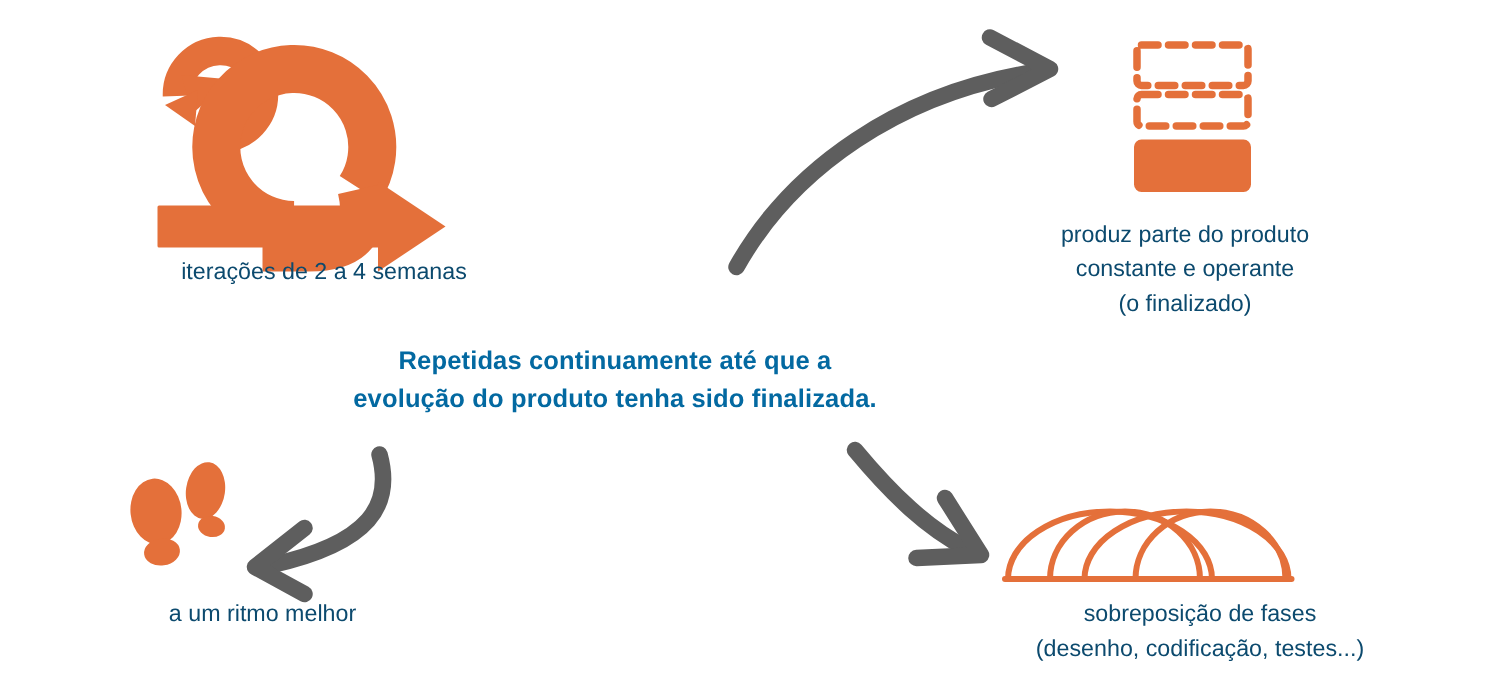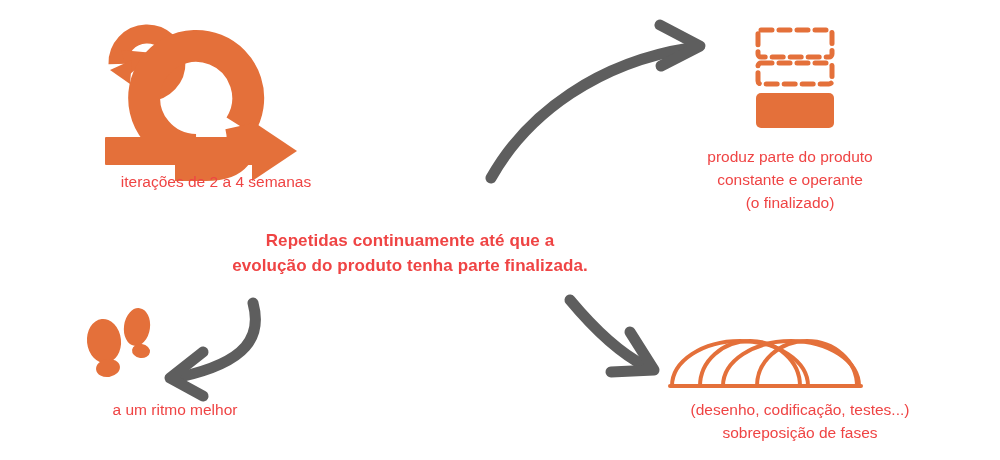"produz parte do produto" .caption { color: #ef4444 -> #0c4a6e }
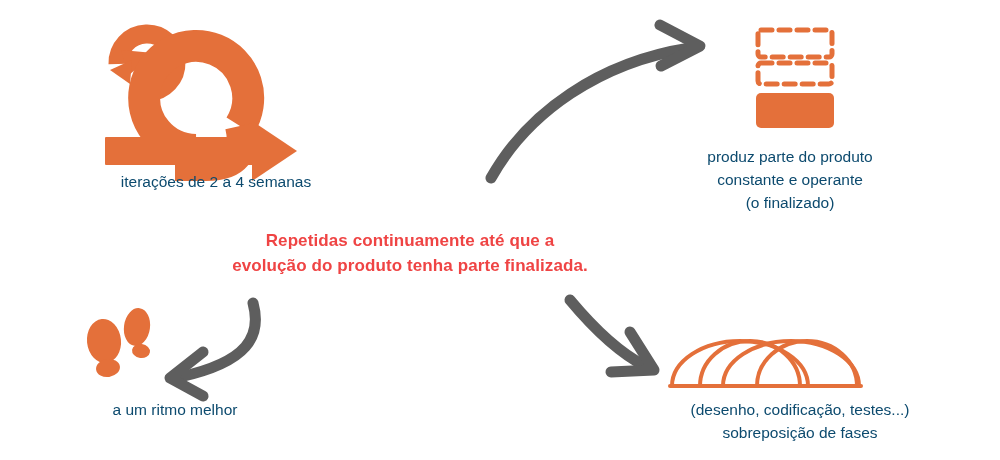"Repetidas continuamente até que a" #center-statement { color: #ef4444 -> #0369a1 }
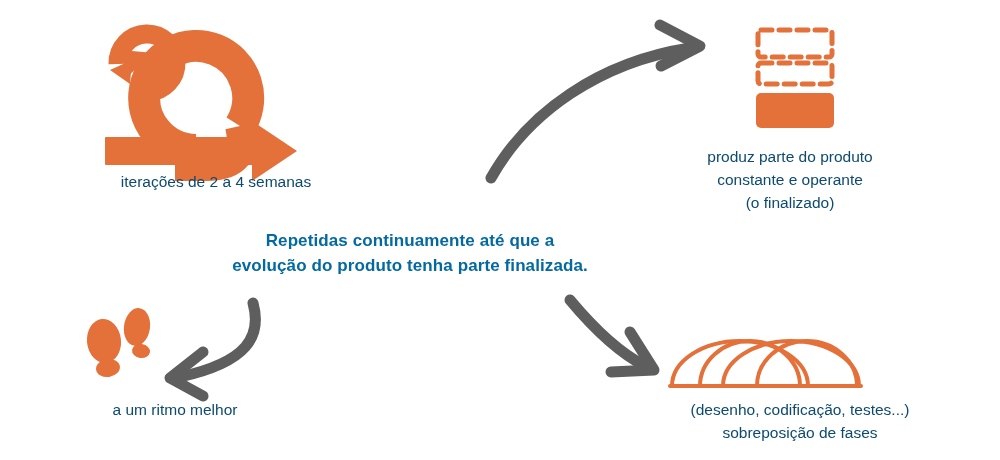"evolução do produto tenha parte" span.line { text: parte -> sido }
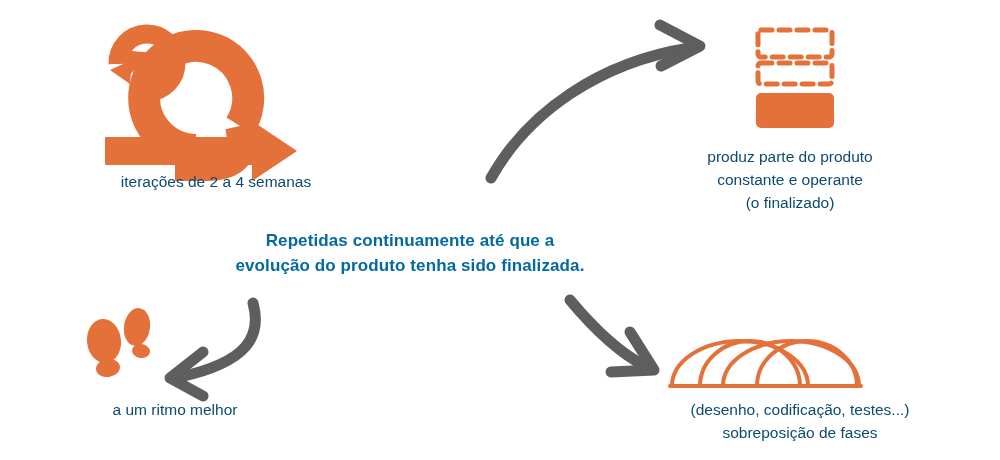"(desenho, codificação, testes...)" span.line { order: before "sobreposição de fases" -> after "sobreposição de fases" }
